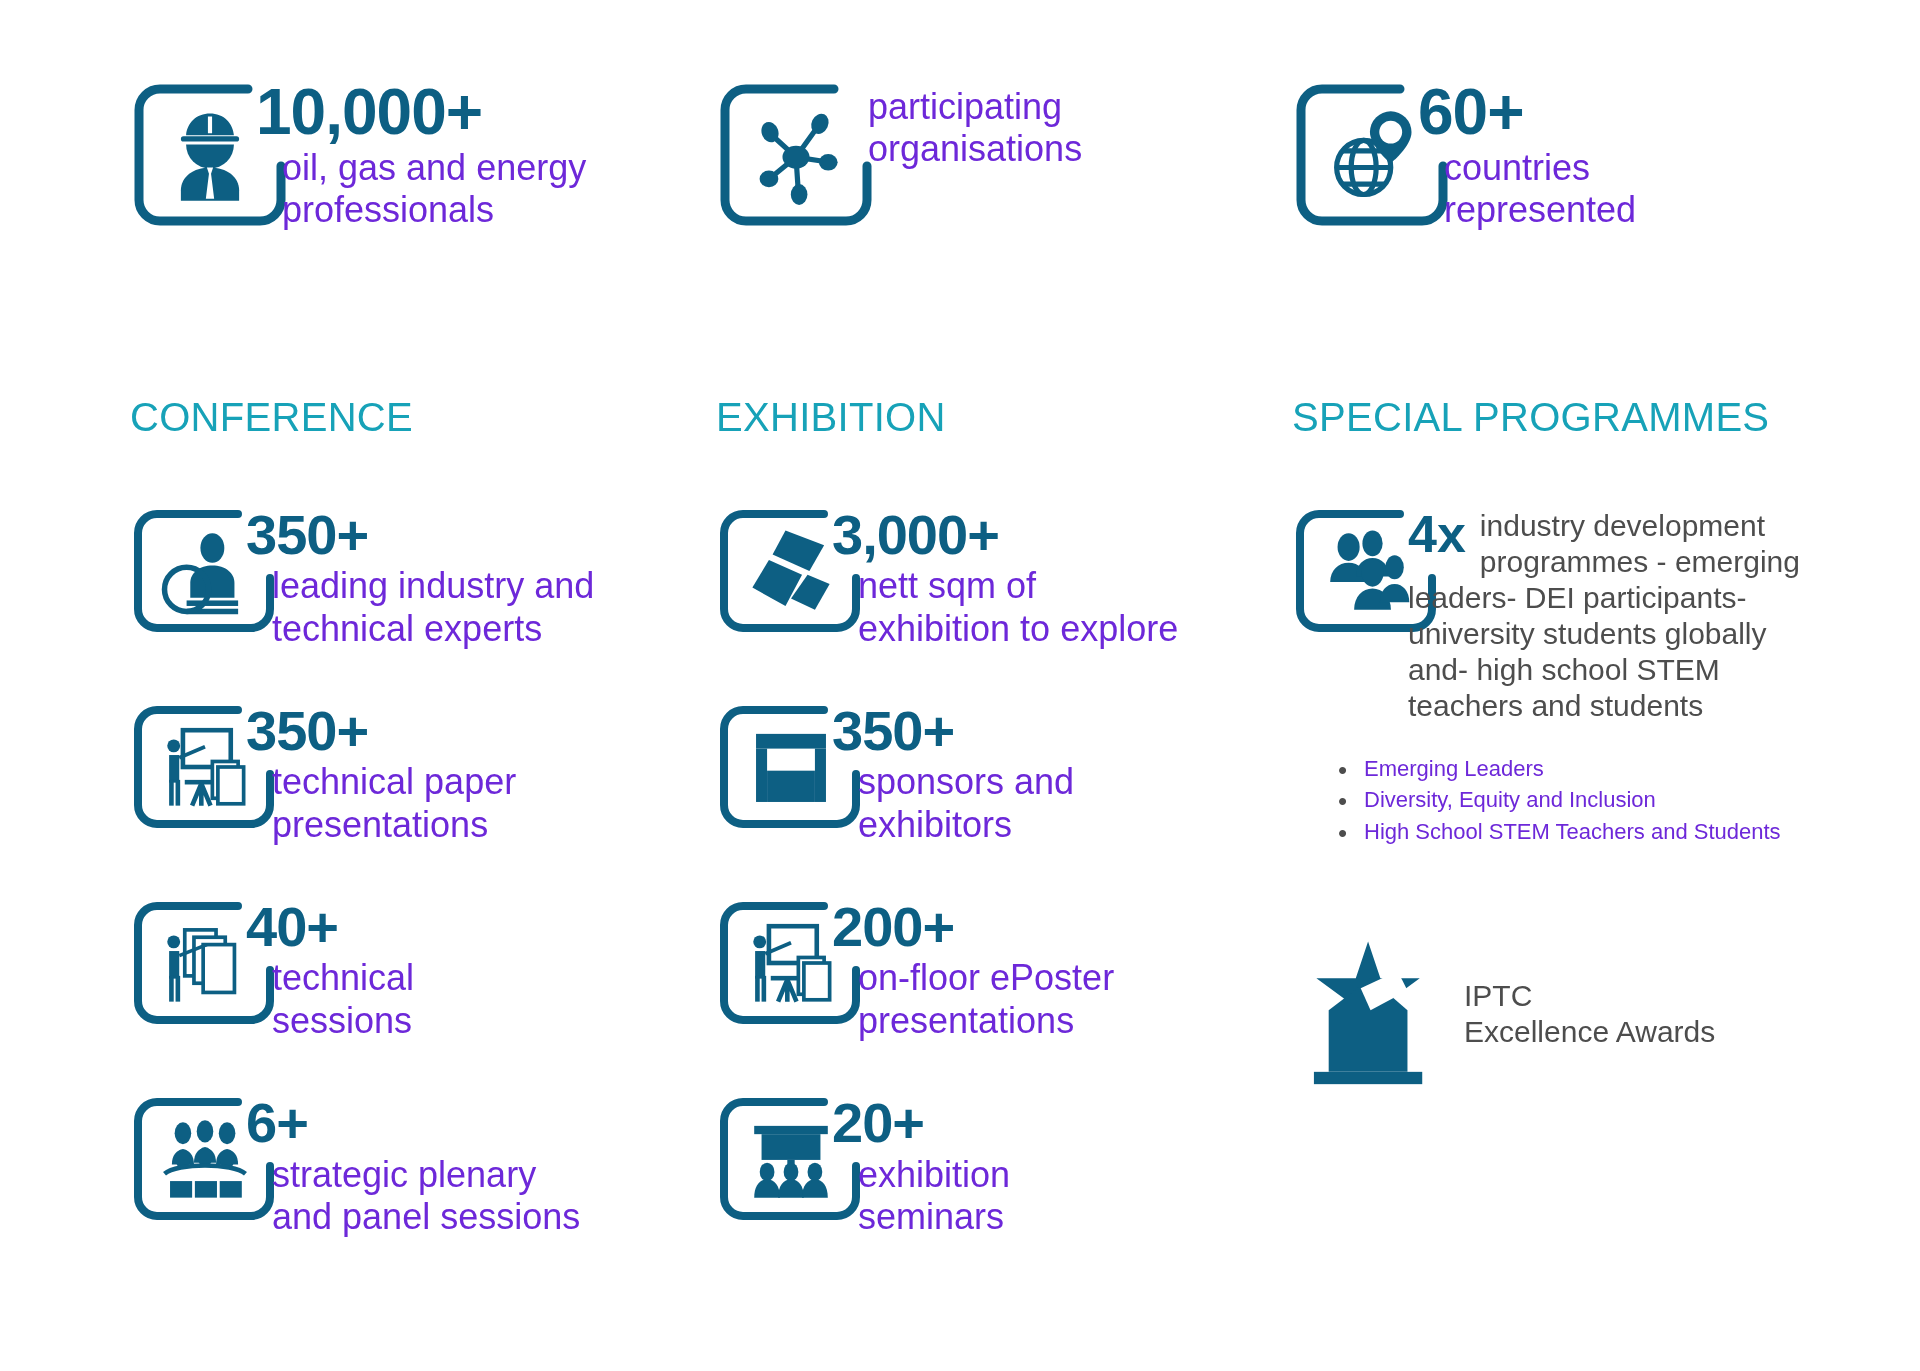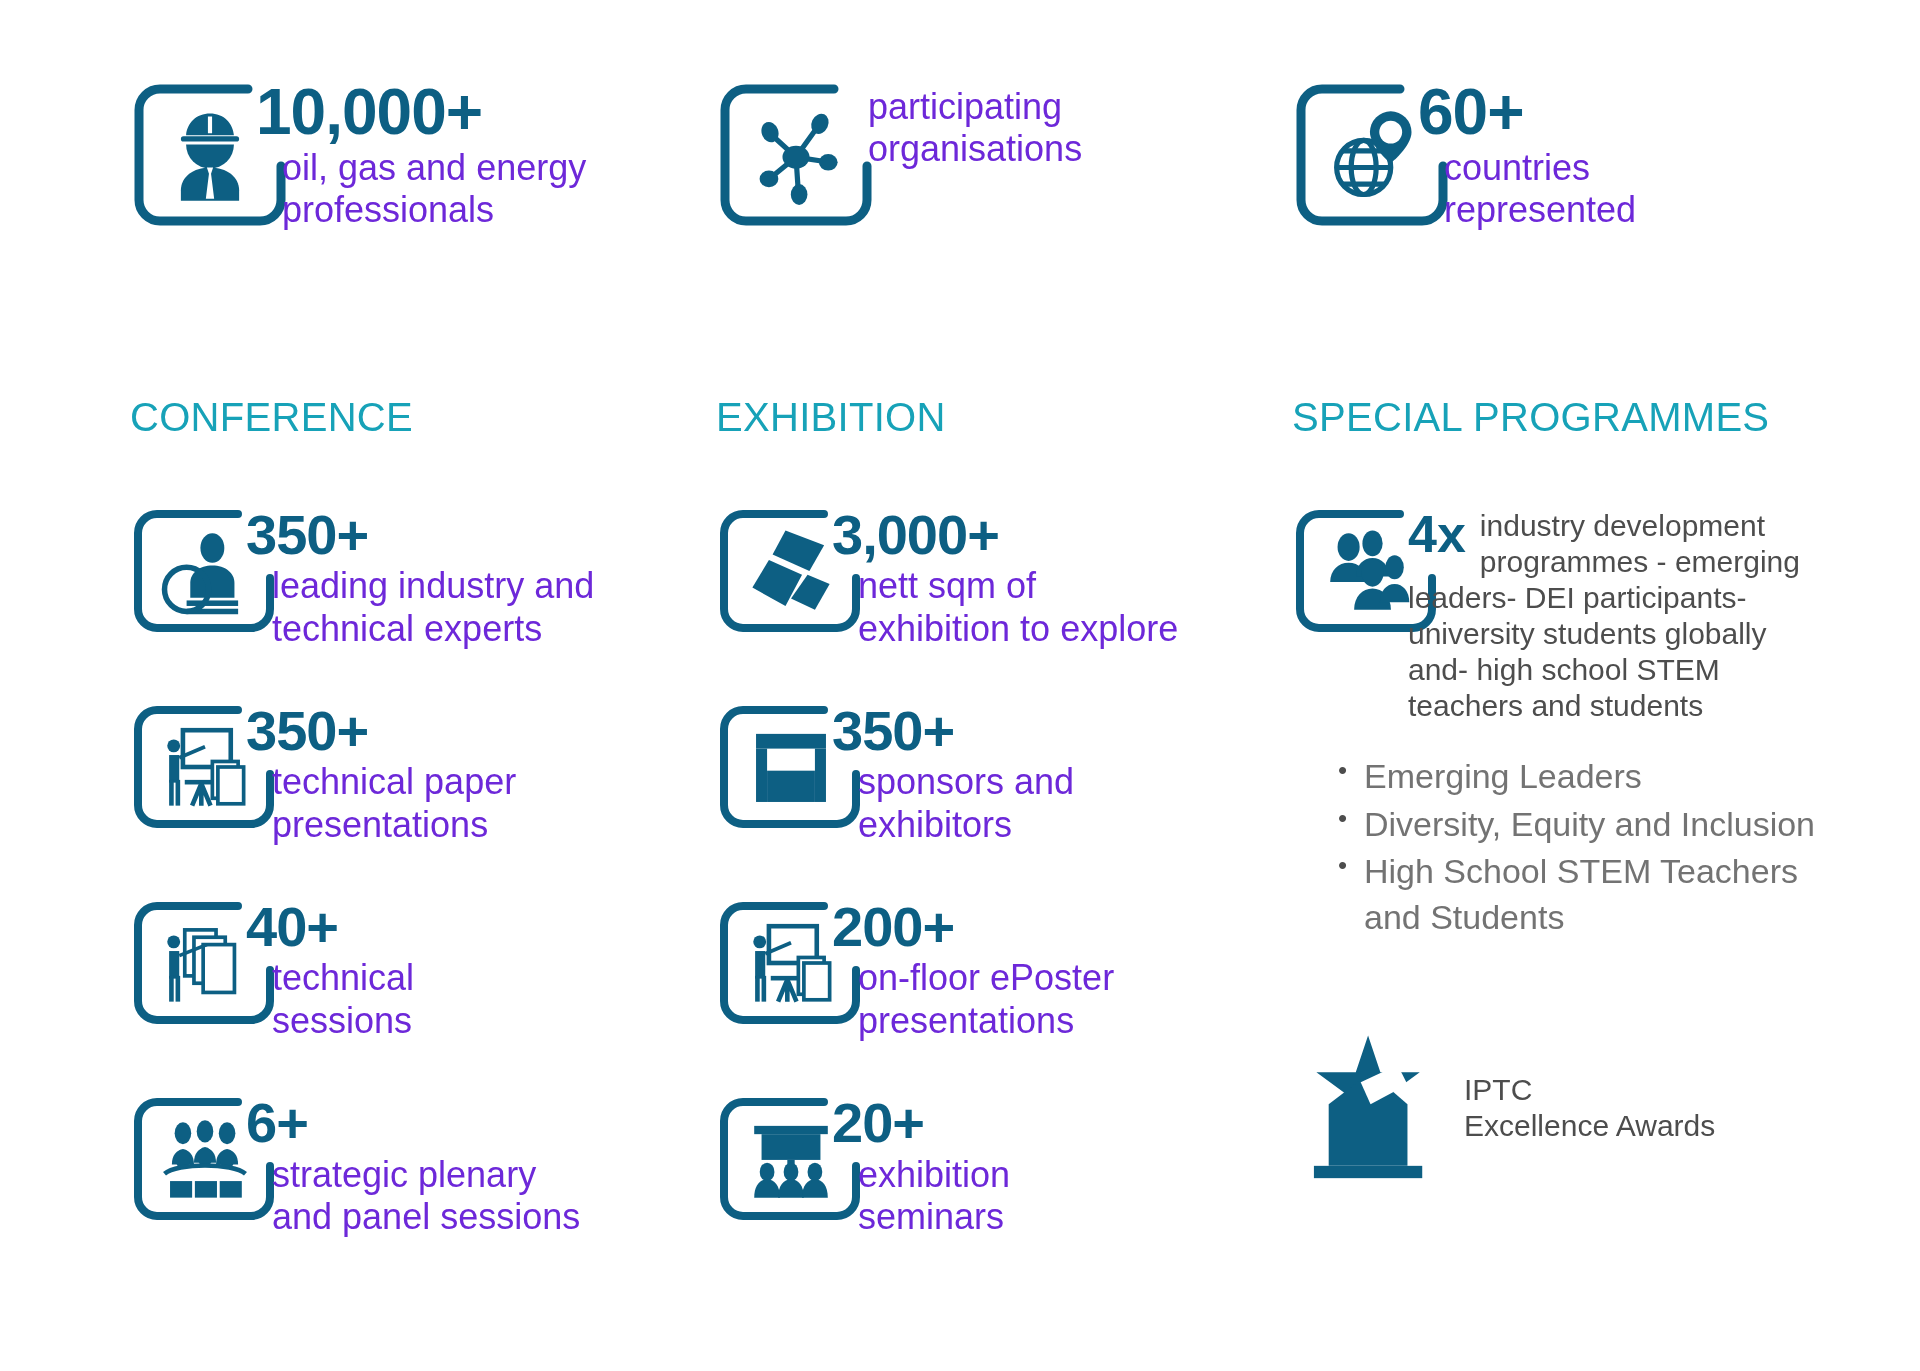"Emerging Leaders" .bullets { color: #737373 -> #6d28d9; font-size: 34px -> 22px }
